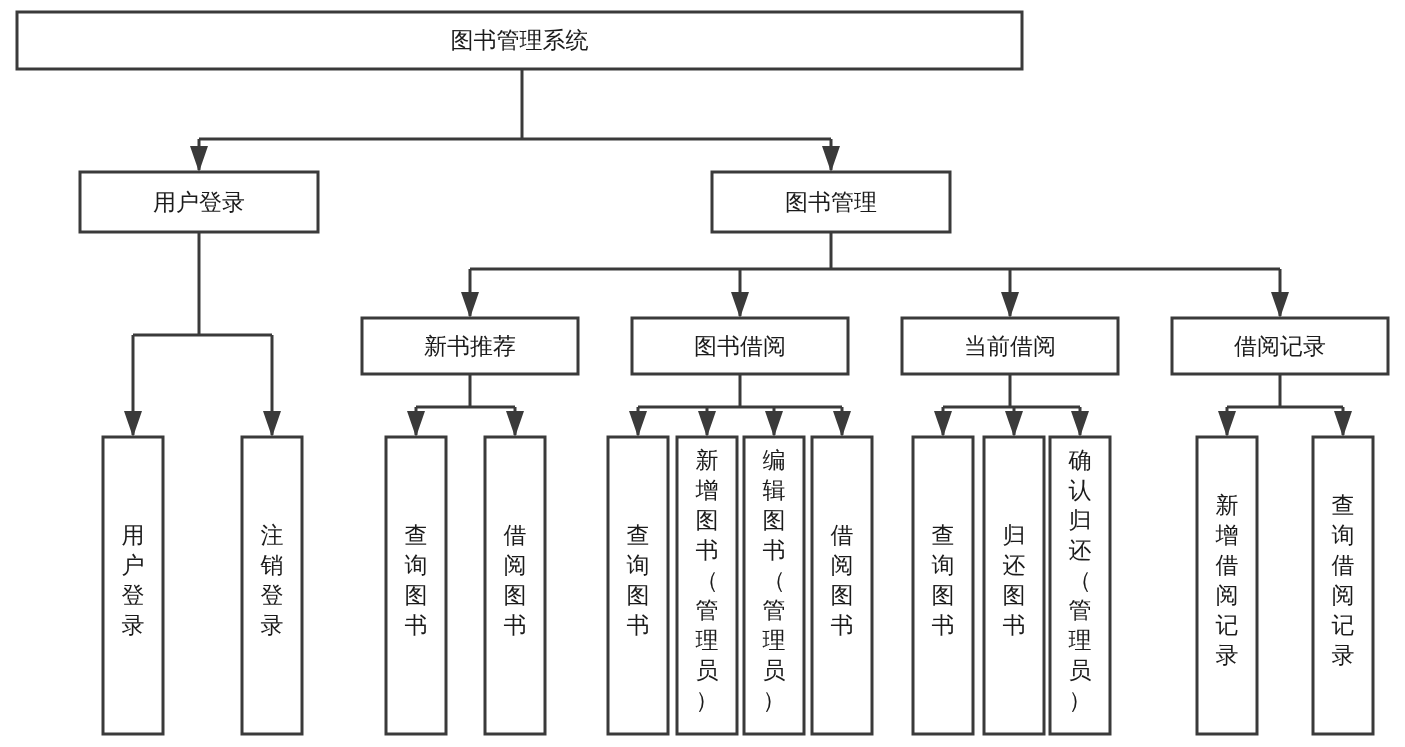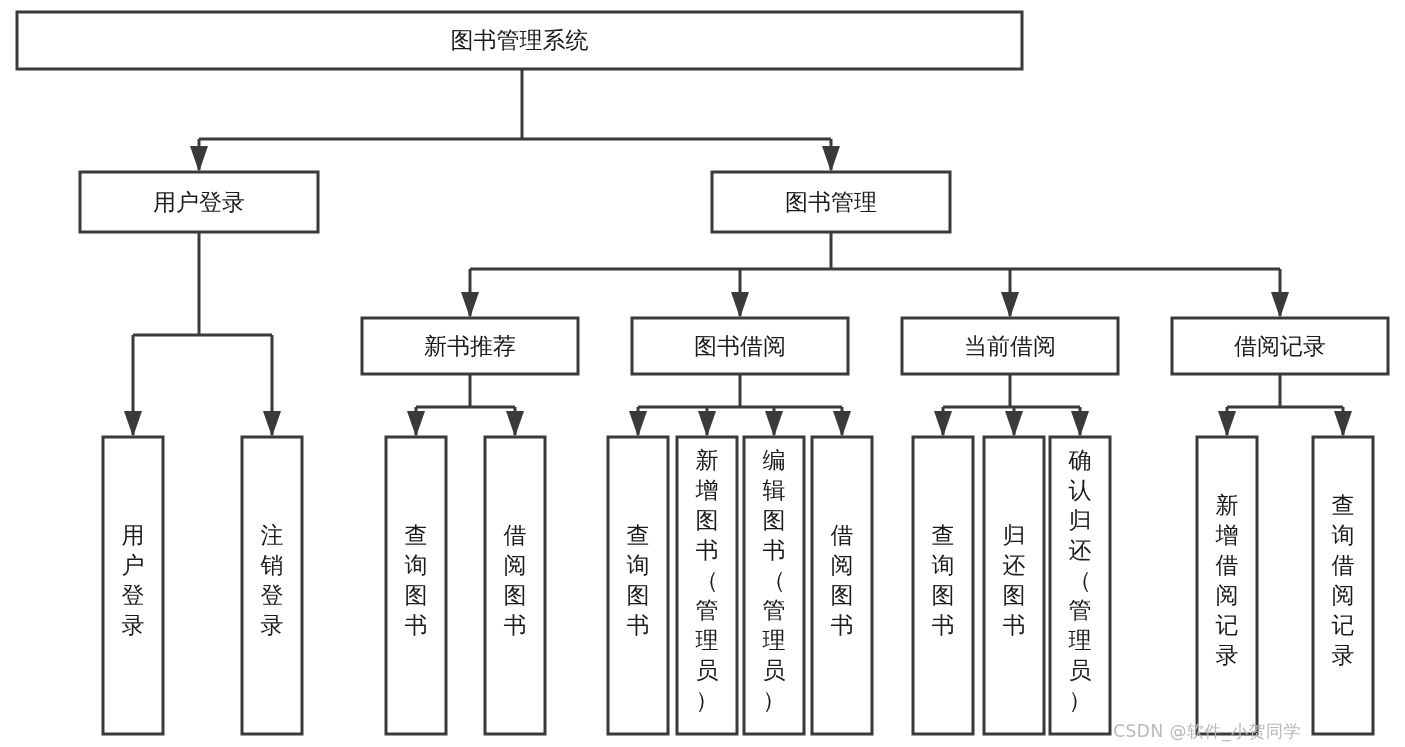"CSDN @软件_小贺同学" div.watermark { html: <div>CSDN @软件_小贺同学</div> -> none }
